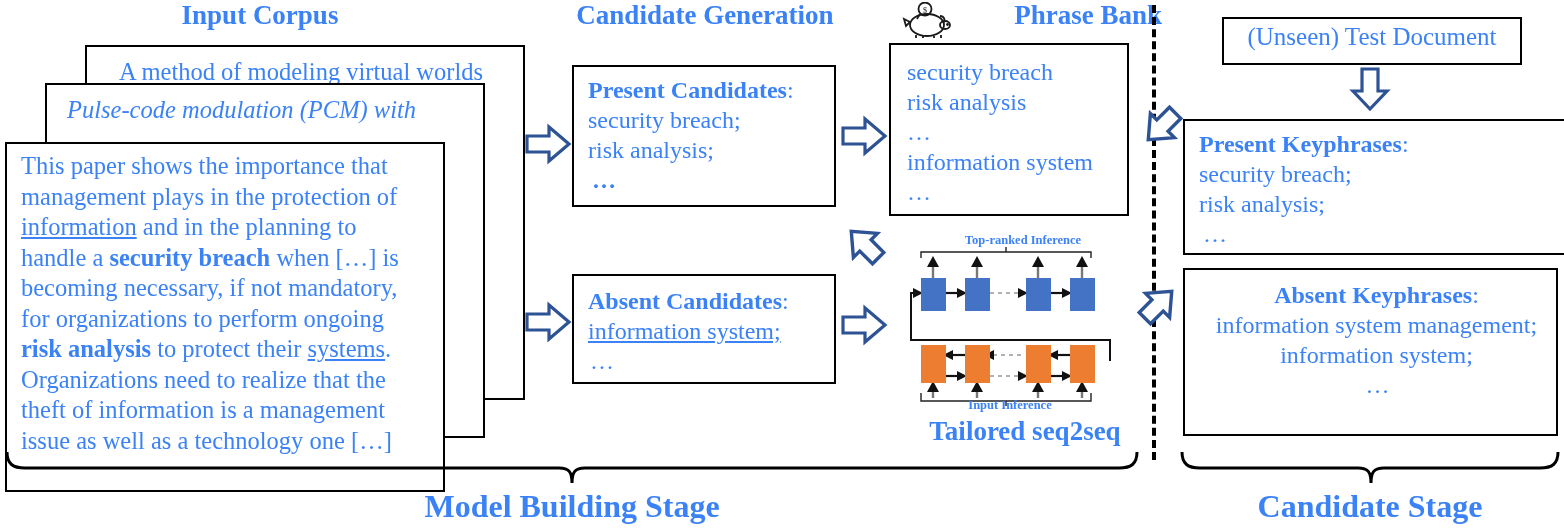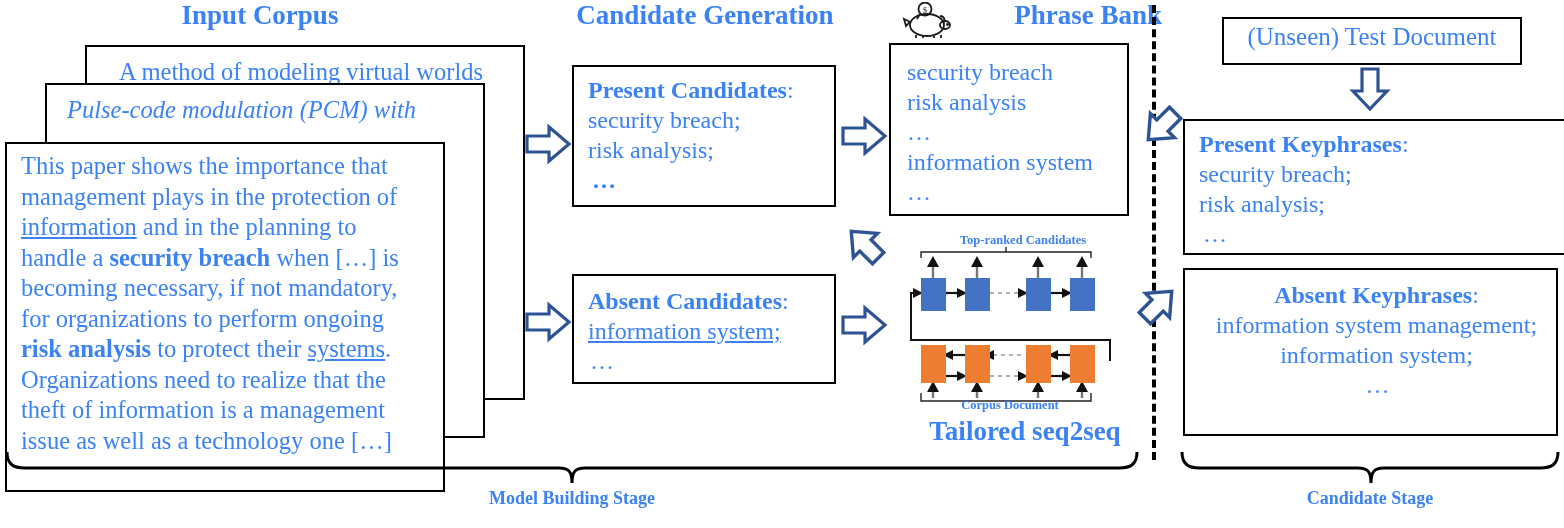"Top-ranked Candidates" div.abs { text: Candidates -> Inference }
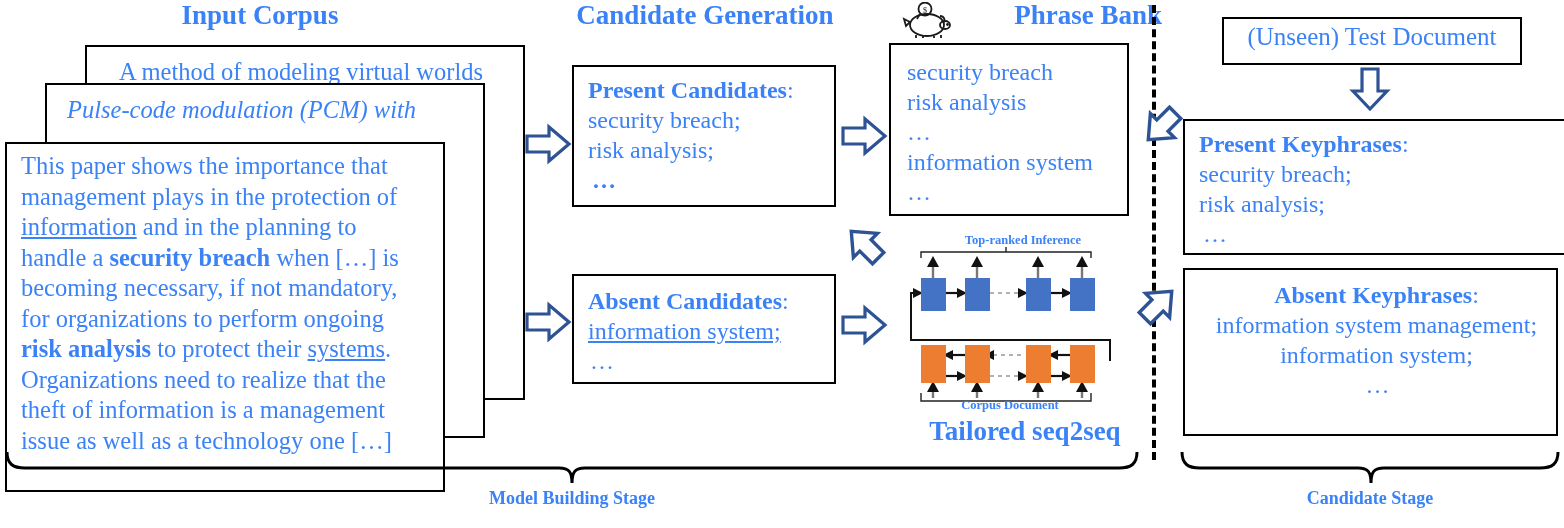"Corpus Document" div.abs { text: Corpus Document -> Input Inference }
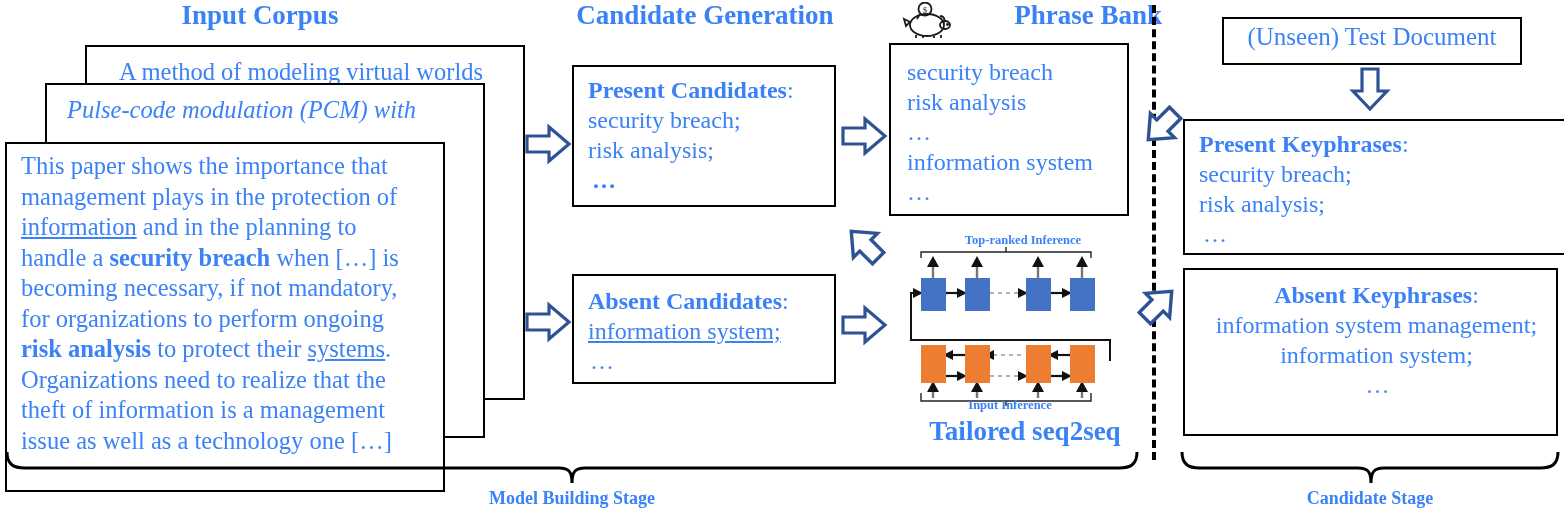"Model Building Stage" .stage-label { font-size: 18px -> 32px }
